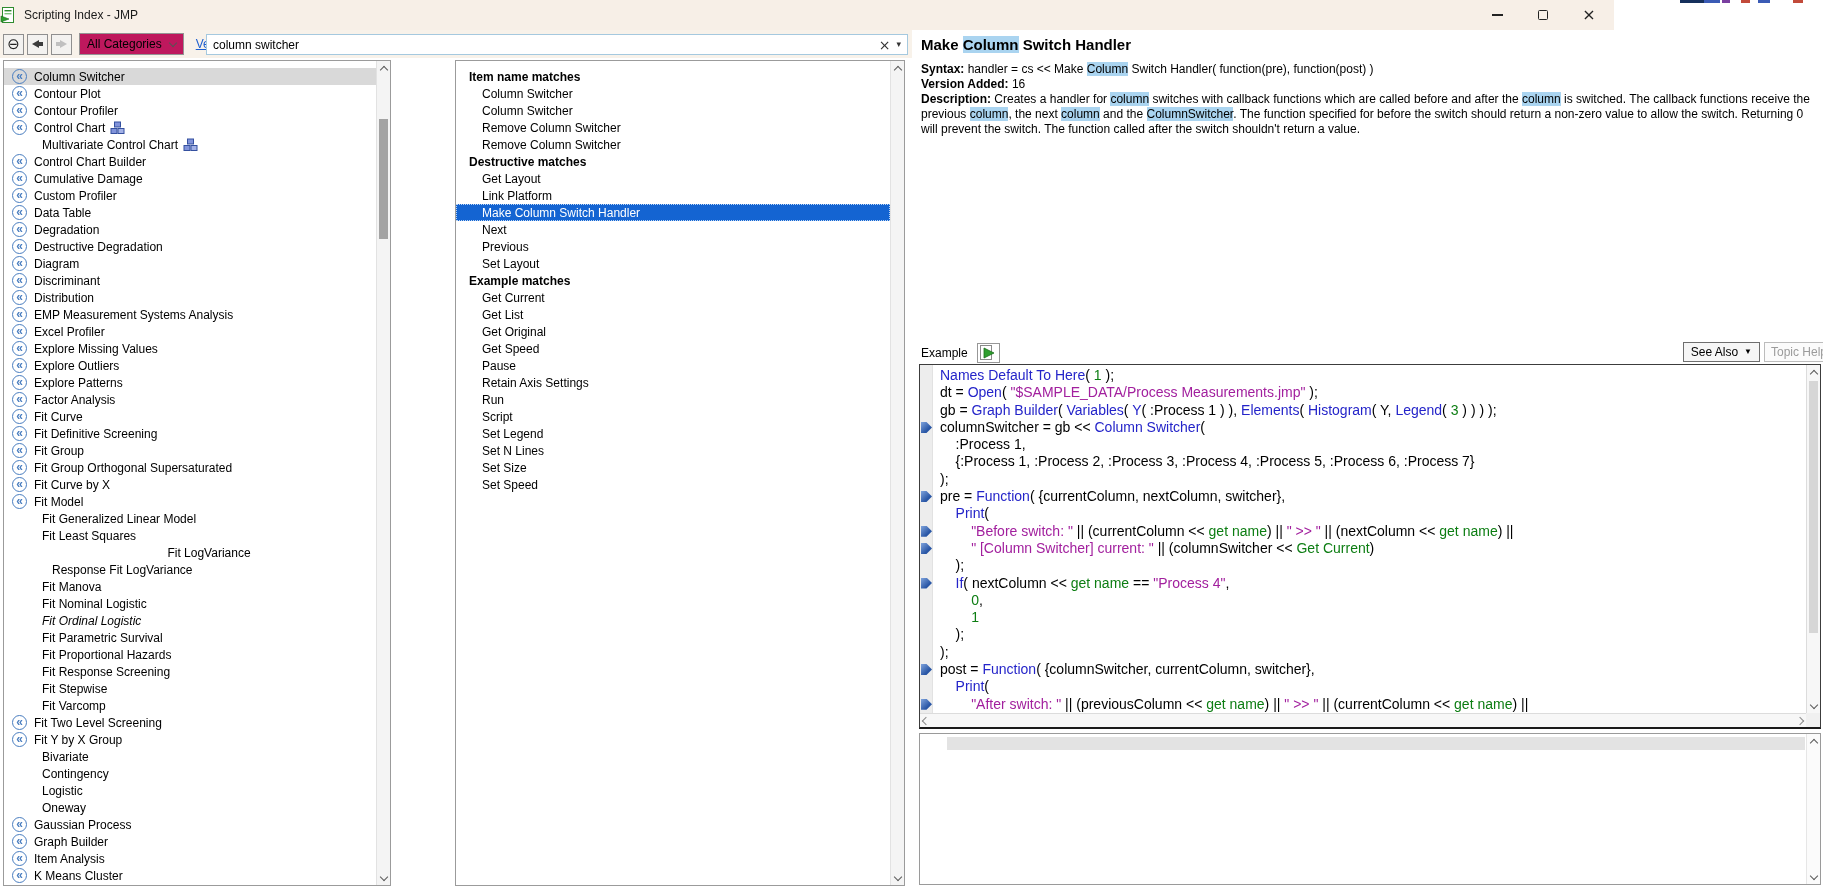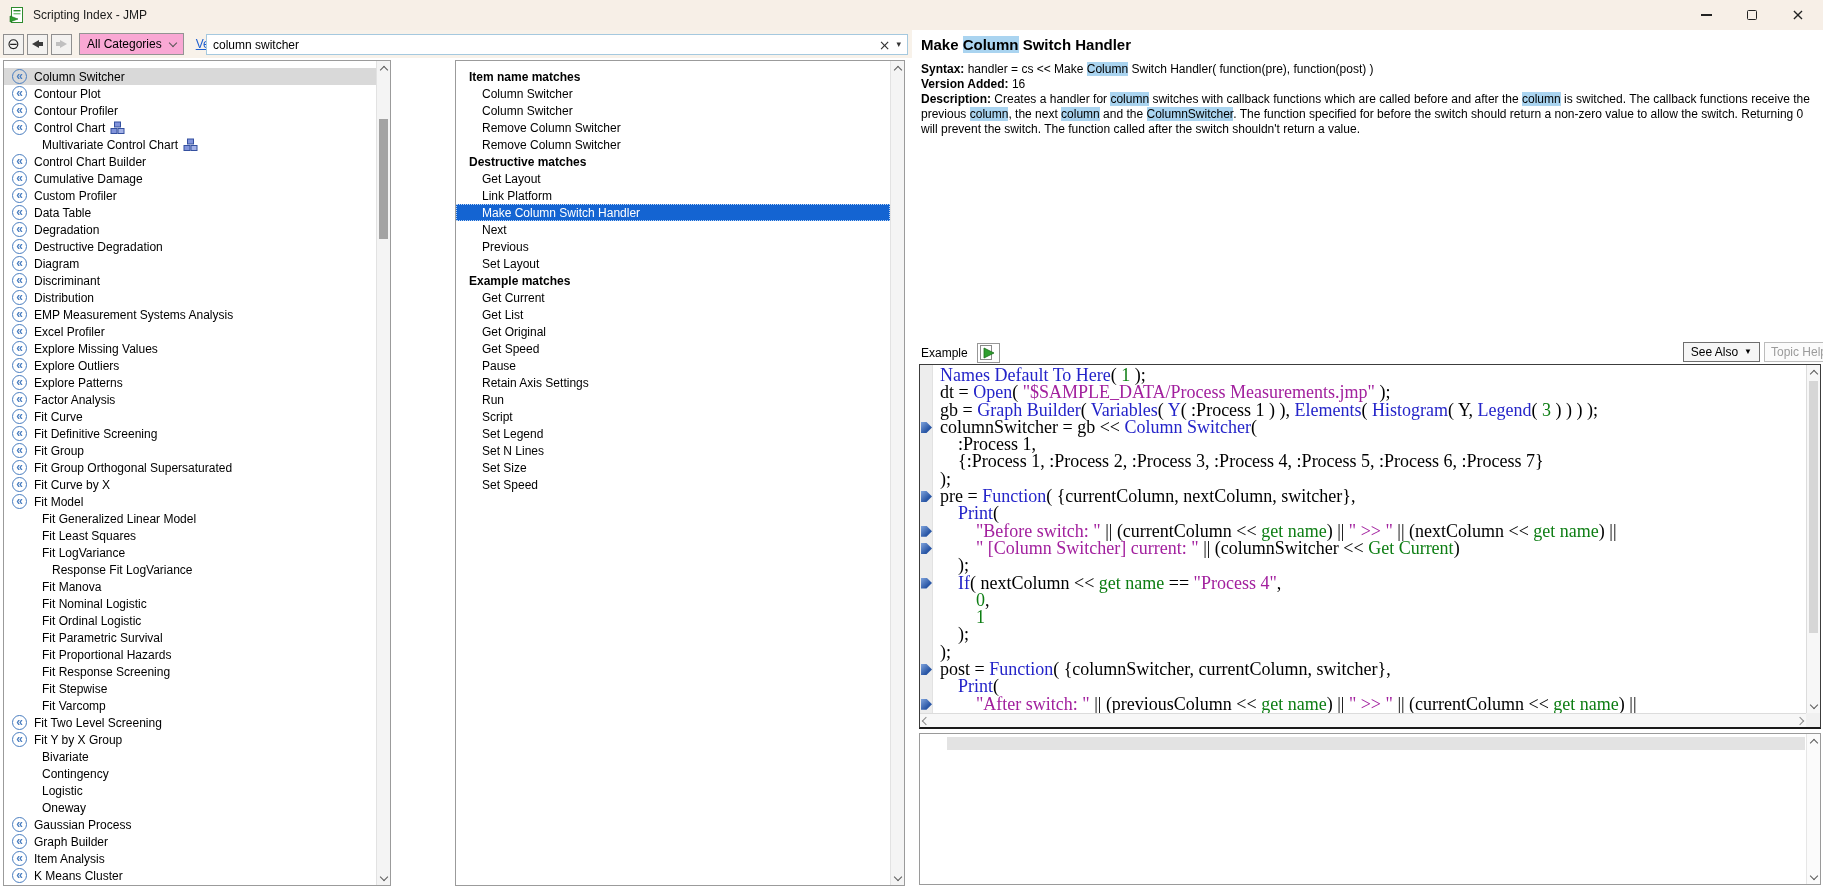"Scripting Index - JMP" .titlebar { padding-left: 9px -> 0; width: 1823px -> 1614px }
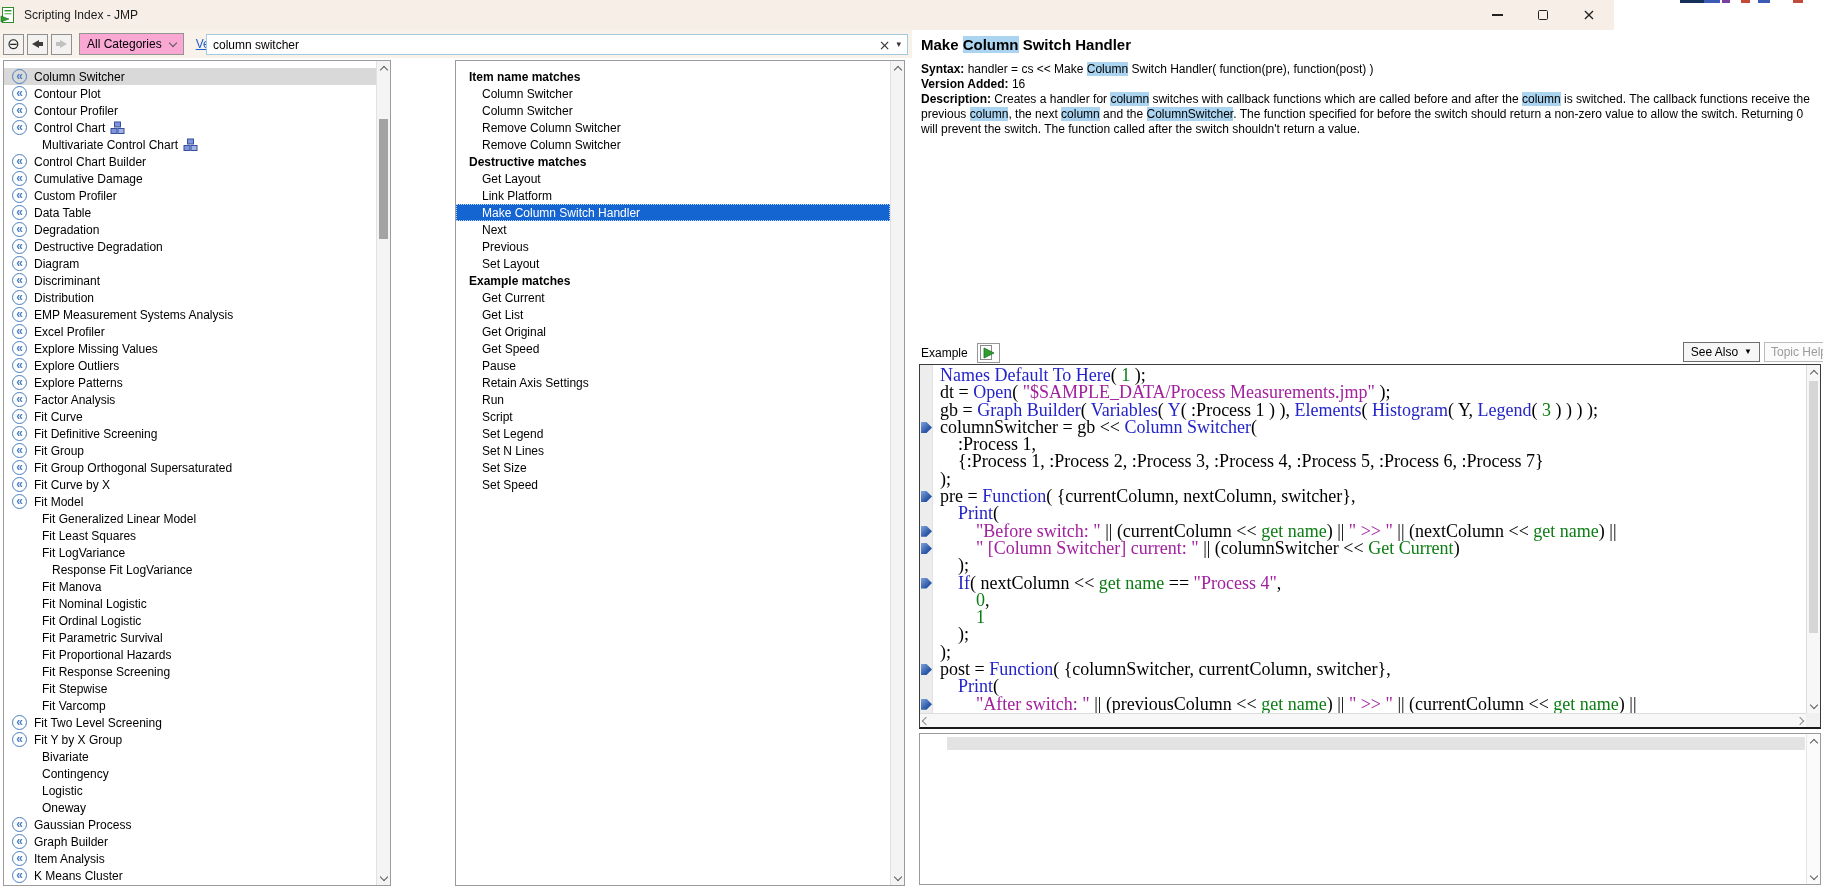"All Categories" .category-dd { background: #f9a8d4 -> #be185d }
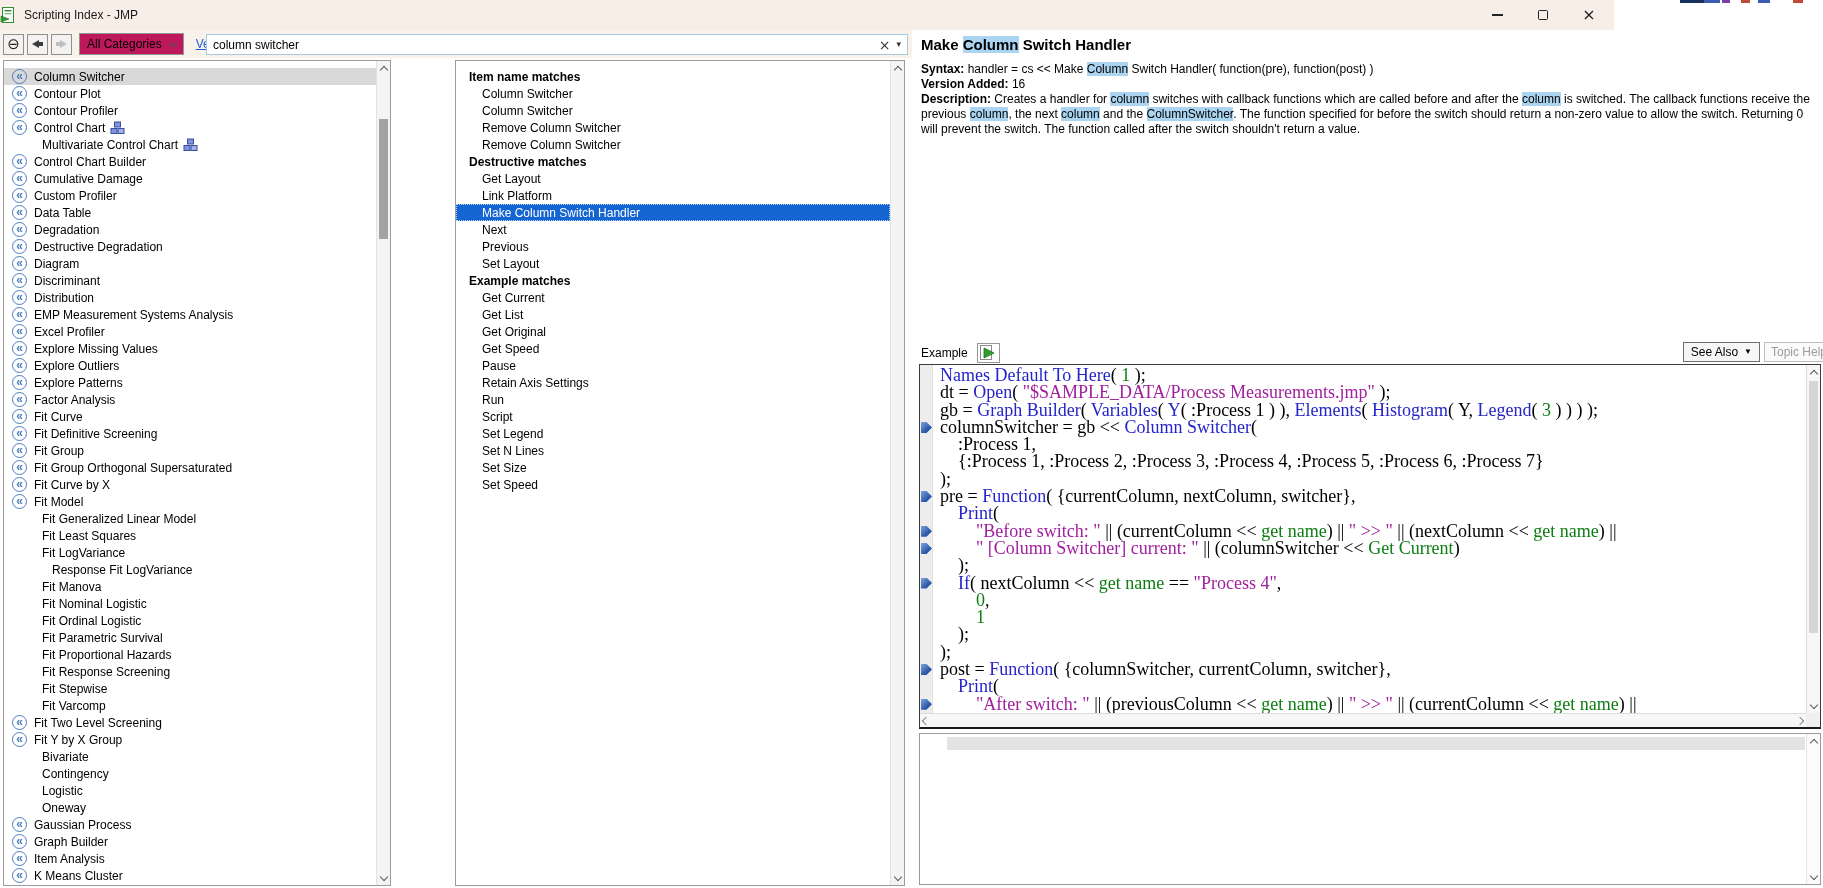"Names Default To Here( 1" .code-area { font-family: Liberation Serif, serif -> Liberation Sans, sans-serif; font-size: 18px -> 14px }
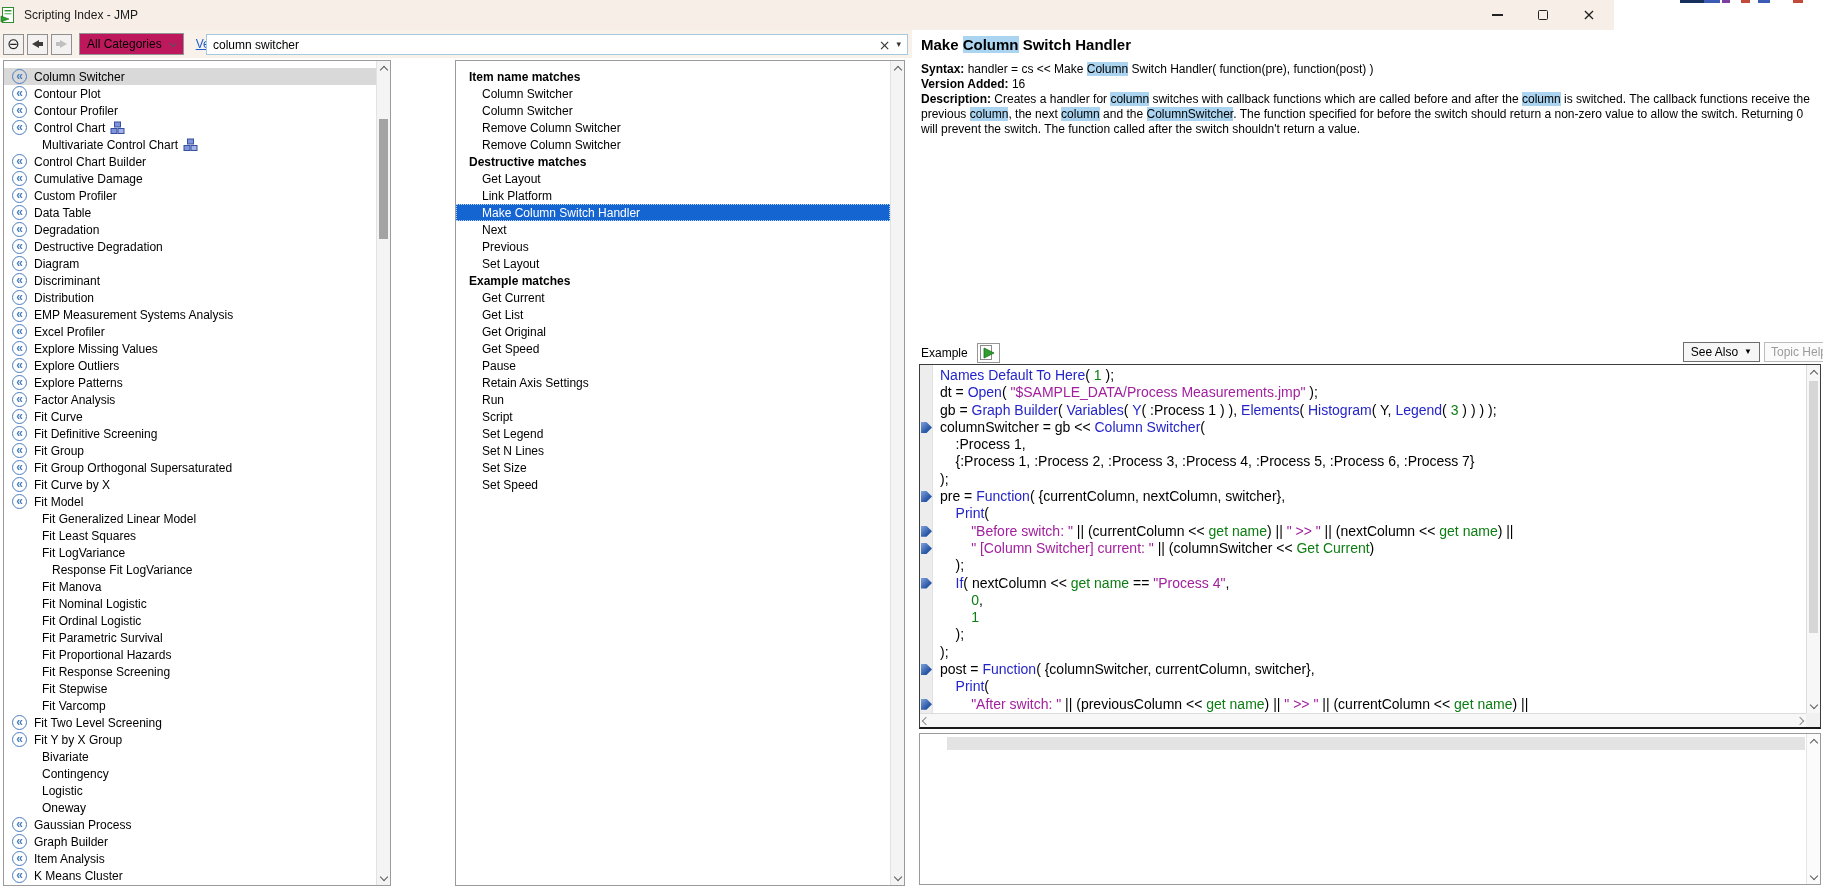"Fit LogVariance" div.tree-row { justify-content: none -> center }
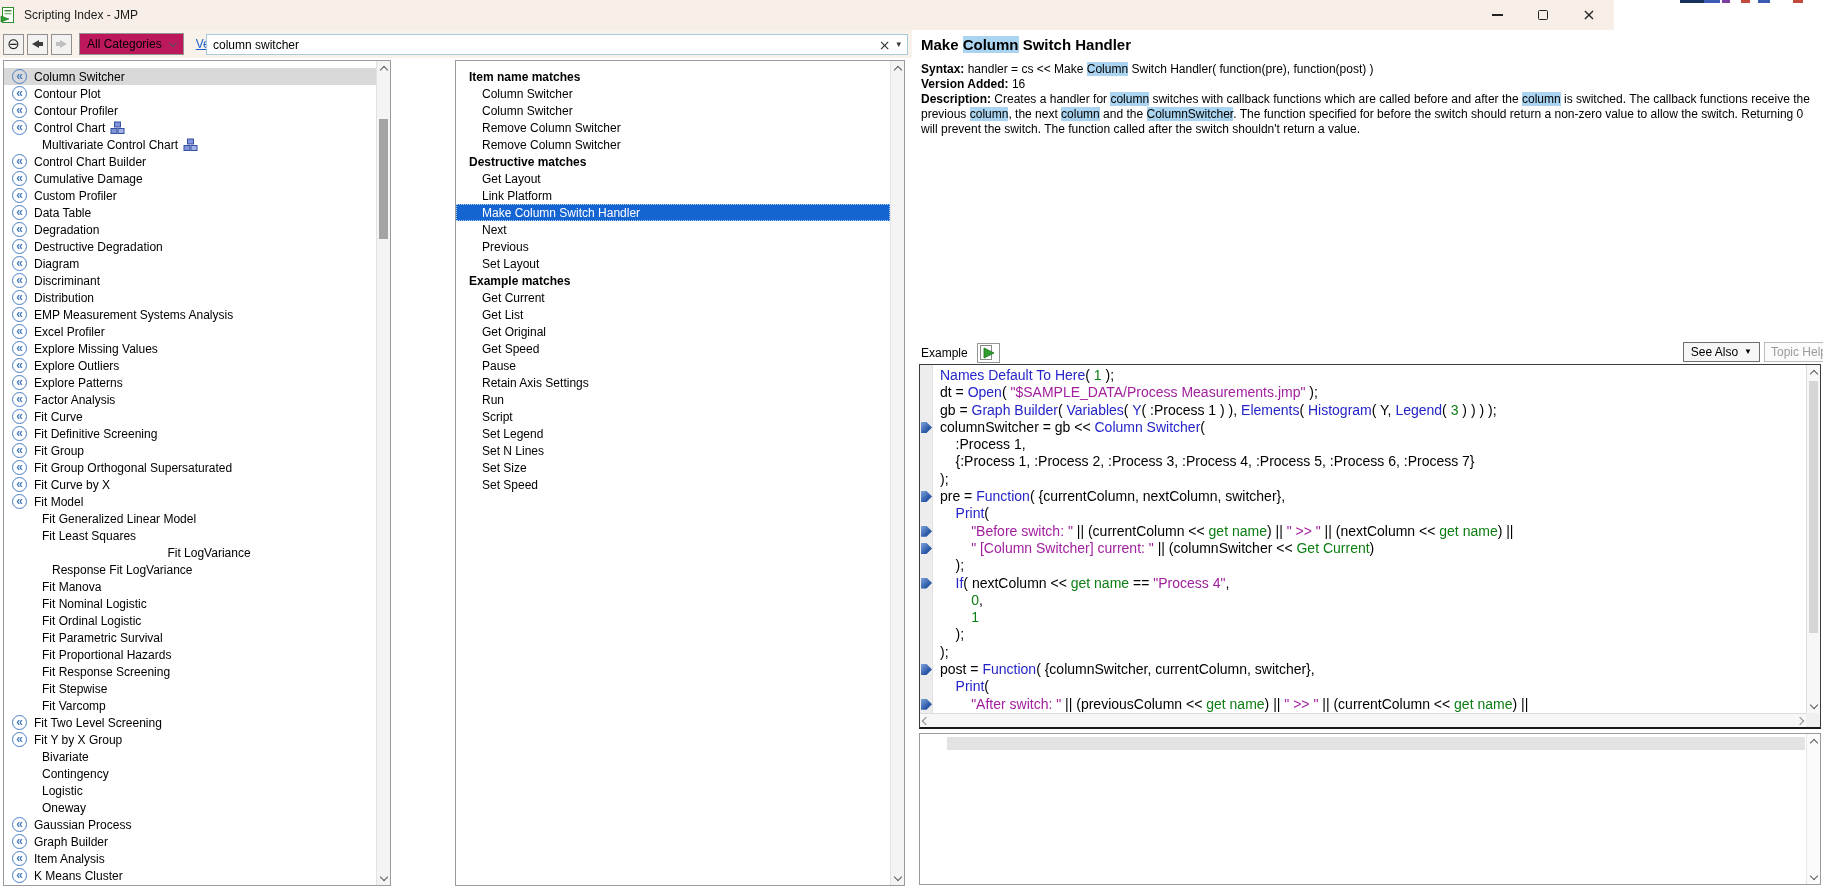"Fit Ordinal Logistic" div.tree-row { font-style: none -> italic }
